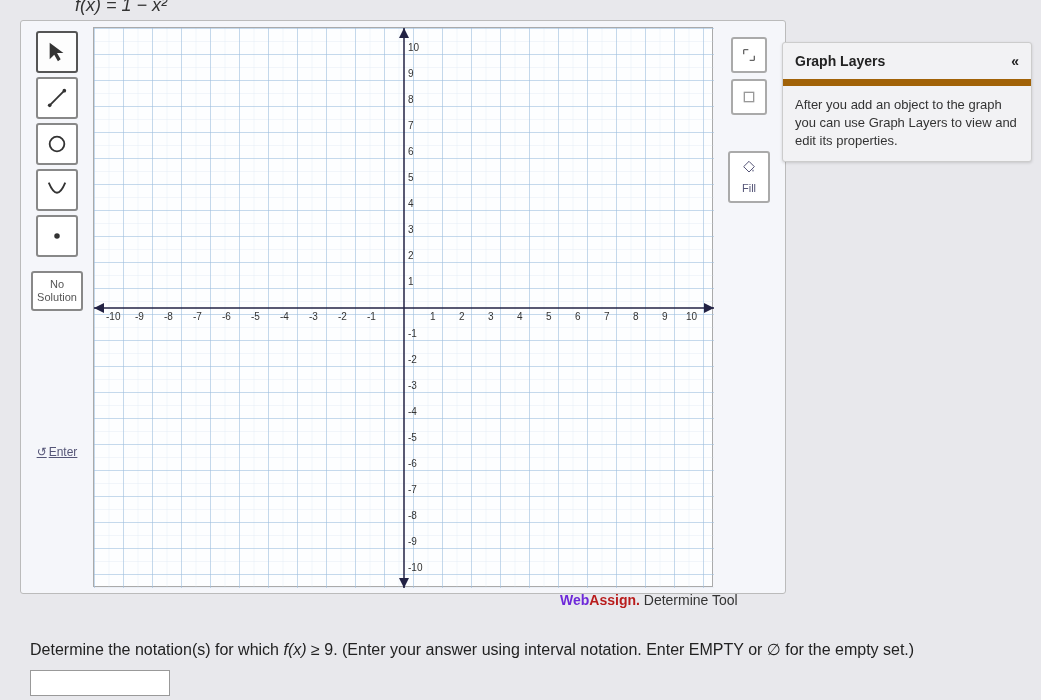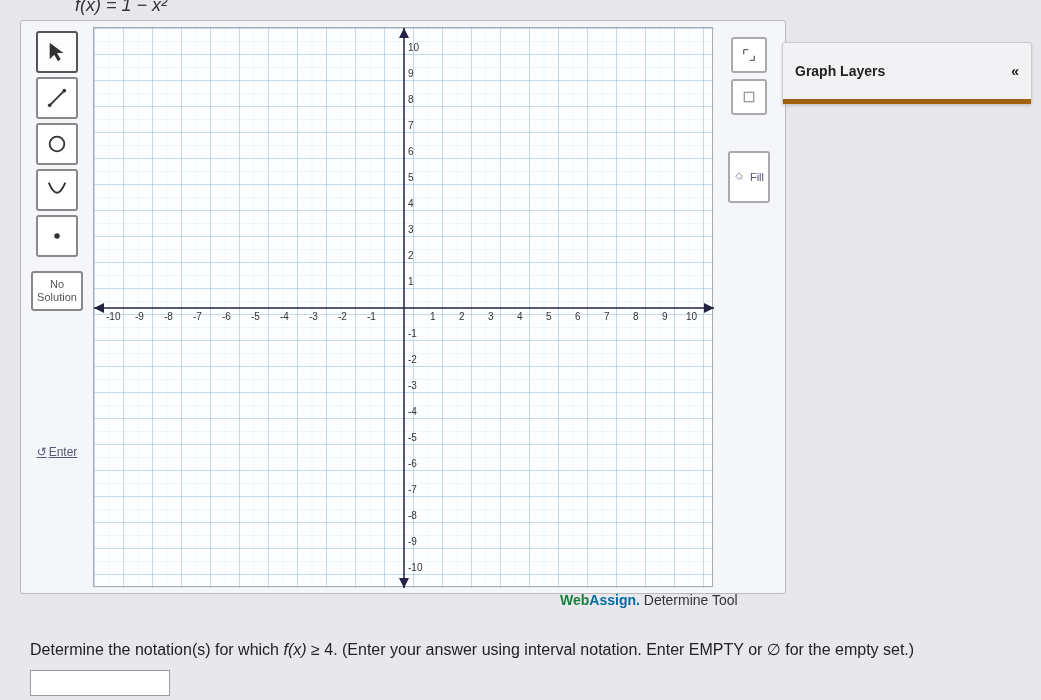"Graph Layers" .layers-head { border-bottom: 5px solid #a16207 -> 7px solid #a16207; padding: 20px 12px -> 10px 12px }
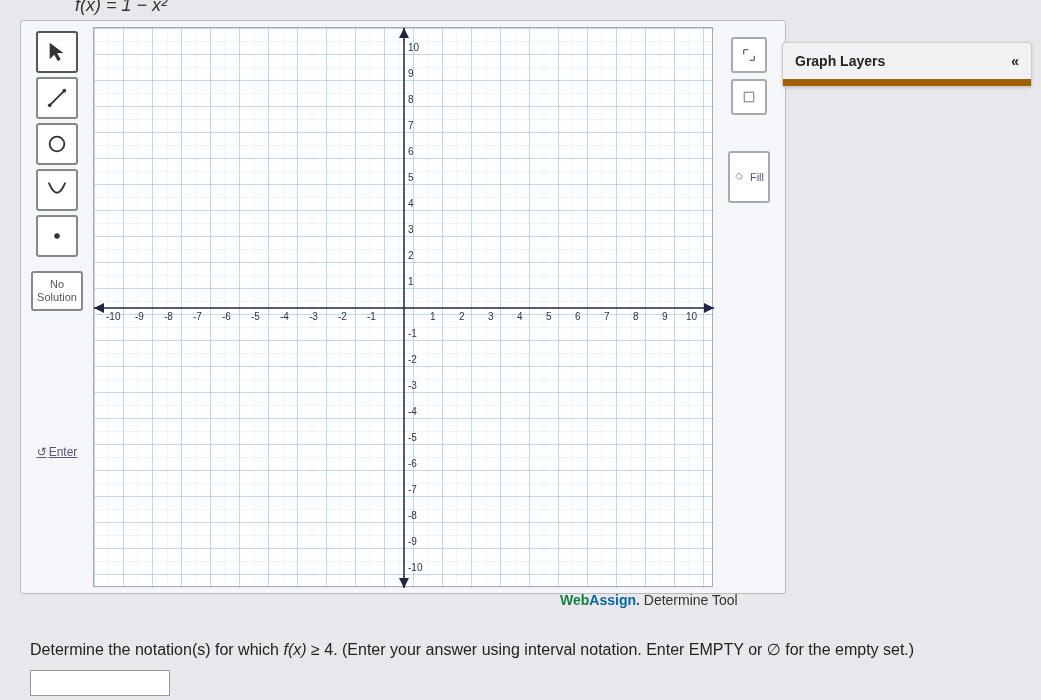"After you add an object" div.layers-body { html: none -> <div>After you add an object to the graph you can use Graph Layers to view and edit its properties.</div> }
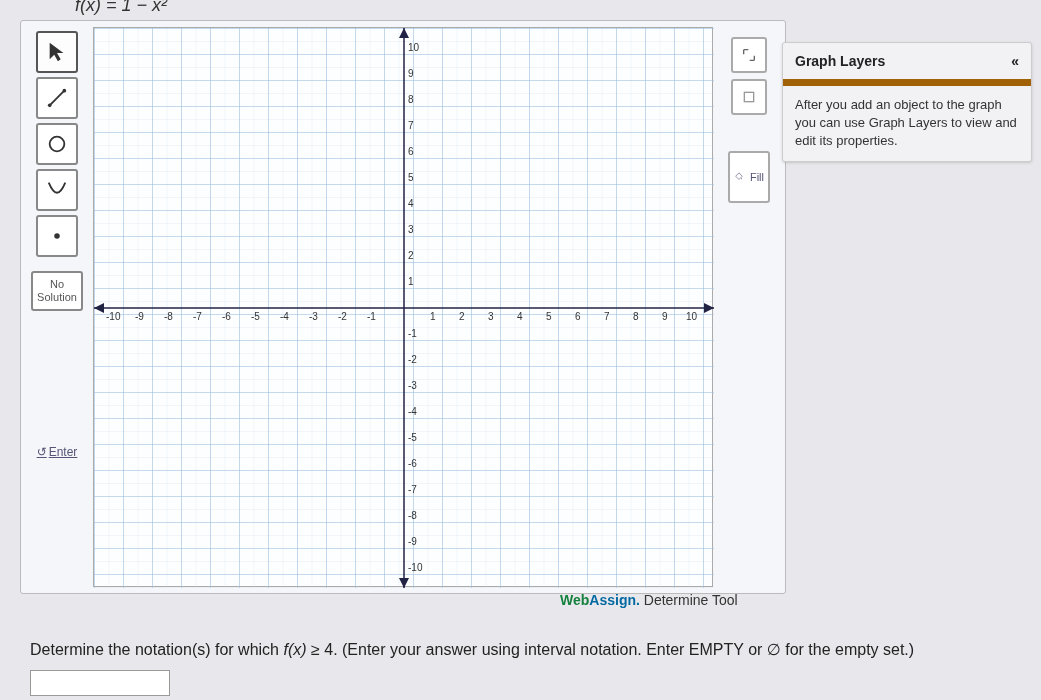"Fill" .fill-btn { flex-direction: row -> column }
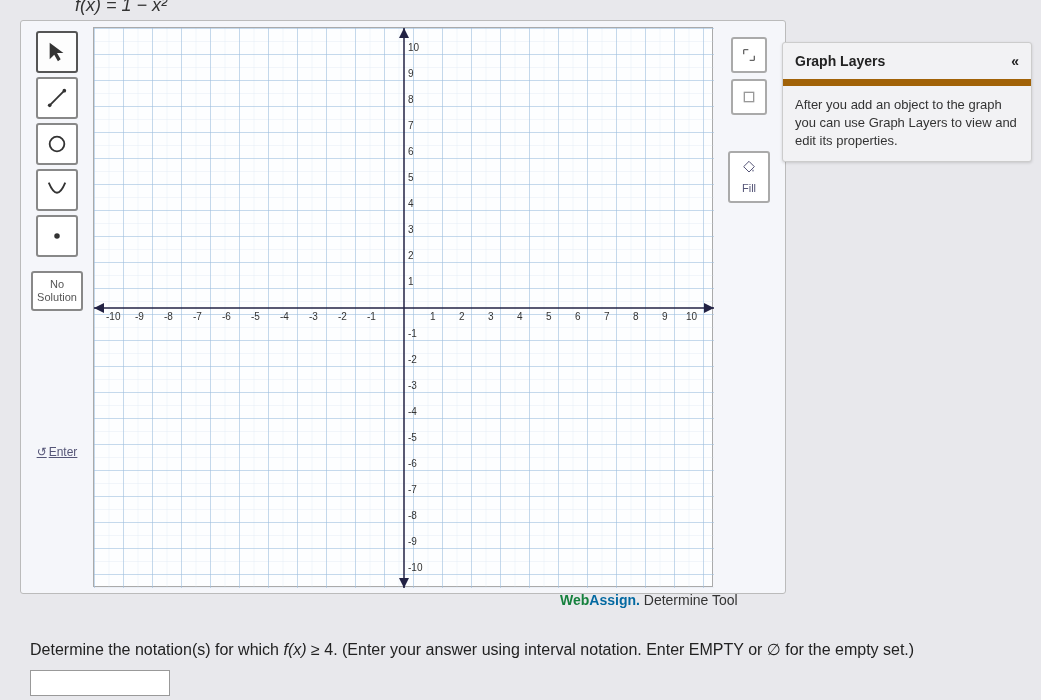"Web" .footer-label .bold { color: #15803d -> #6d28d9 }
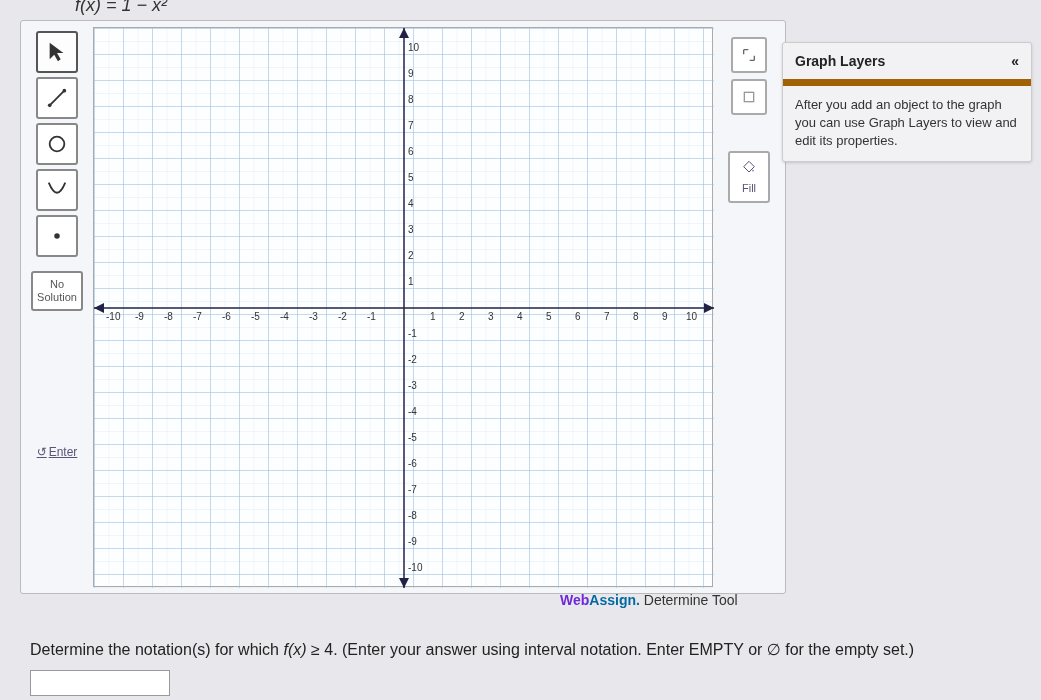"Assign." .footer-label .red { color: #0369a1 -> #b91c1c }
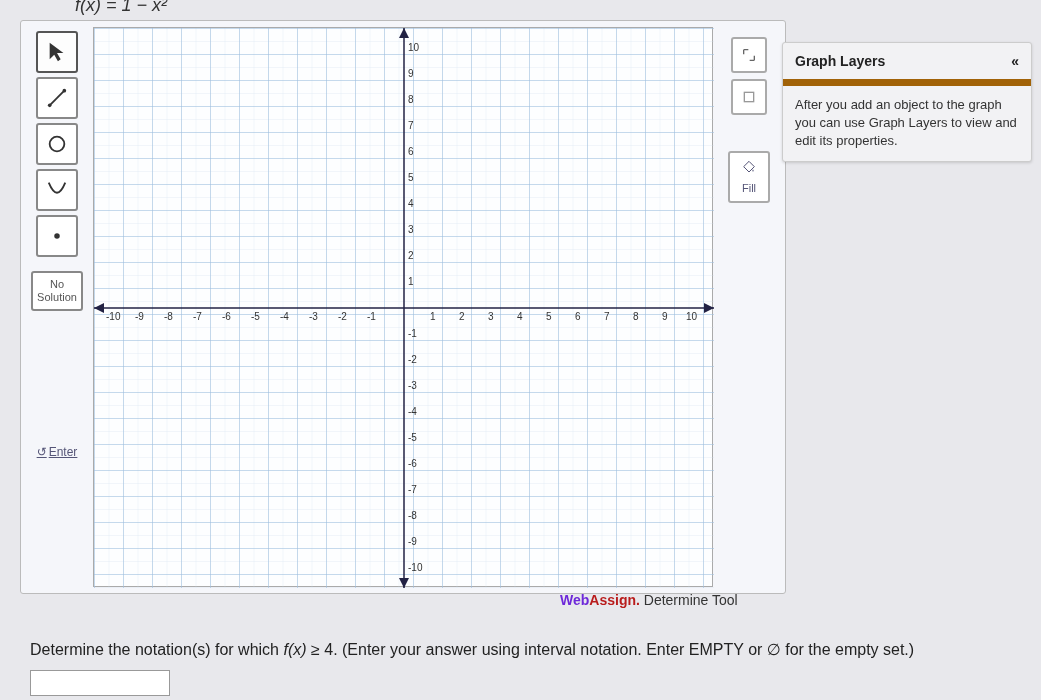"≥ 4. (Enter your answer" span { text: 4 -> 9 }
